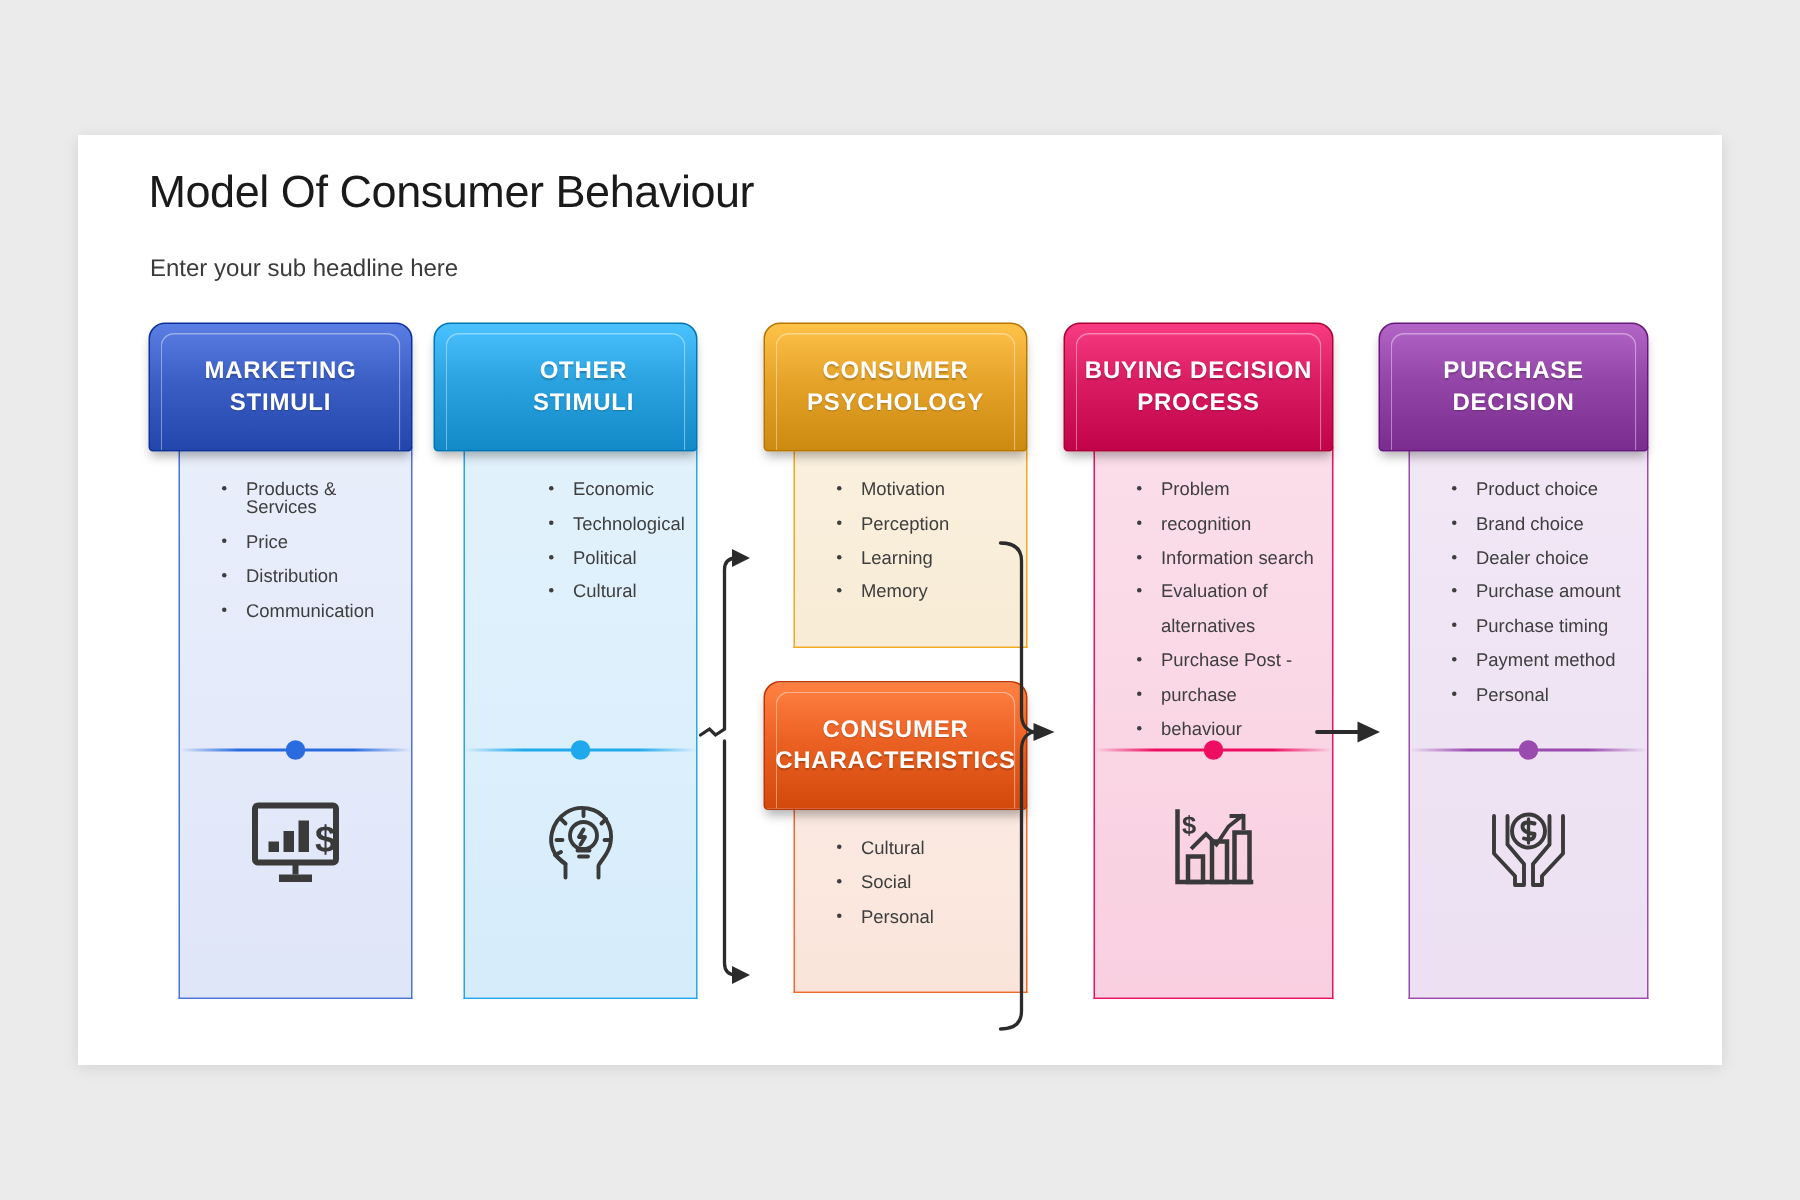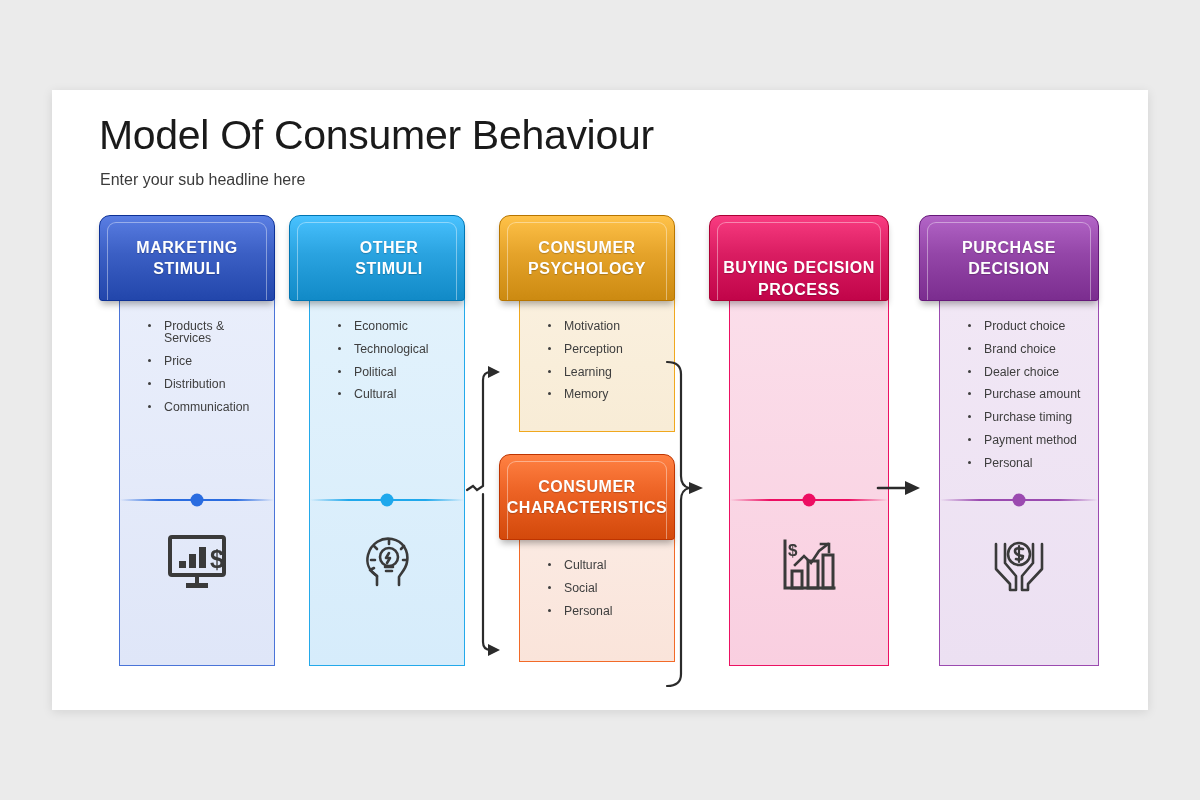"Model Of Consumer Behaviour" #title { font-size: 41px -> 30px }
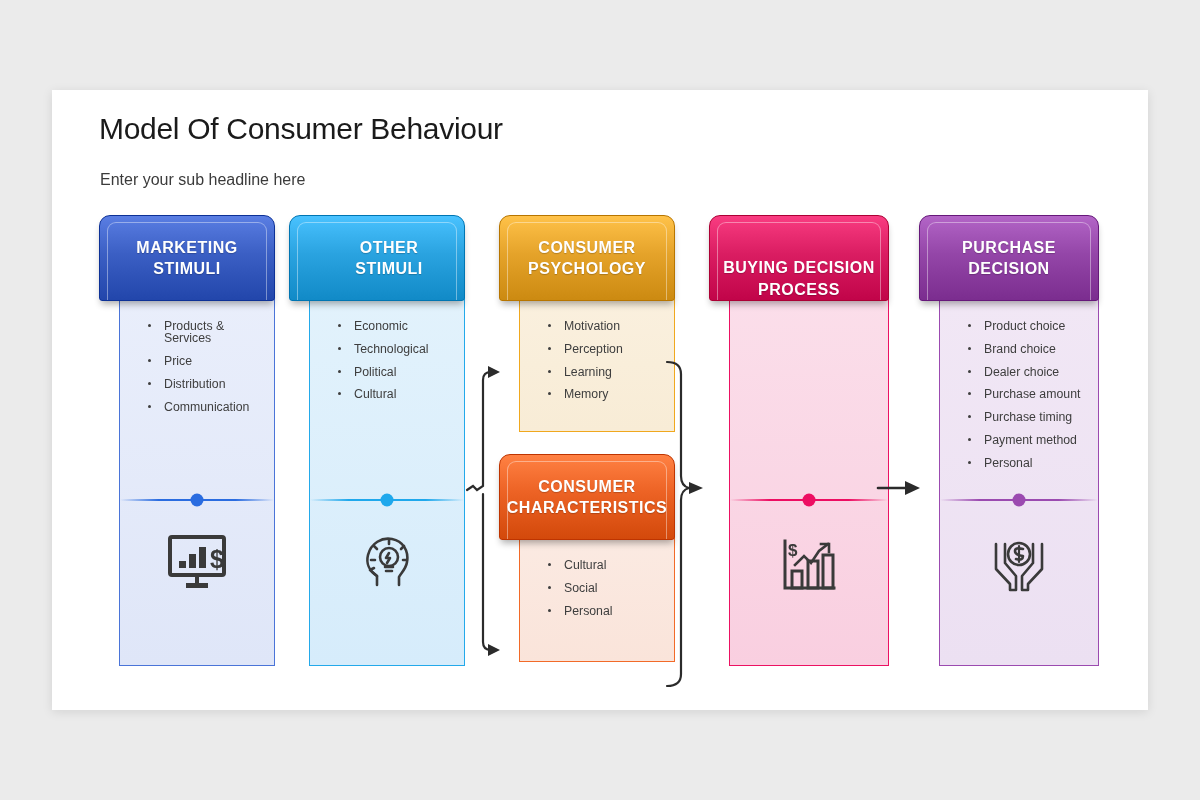"CONSUMER" .col.c3 { left: 447px -> 457px }
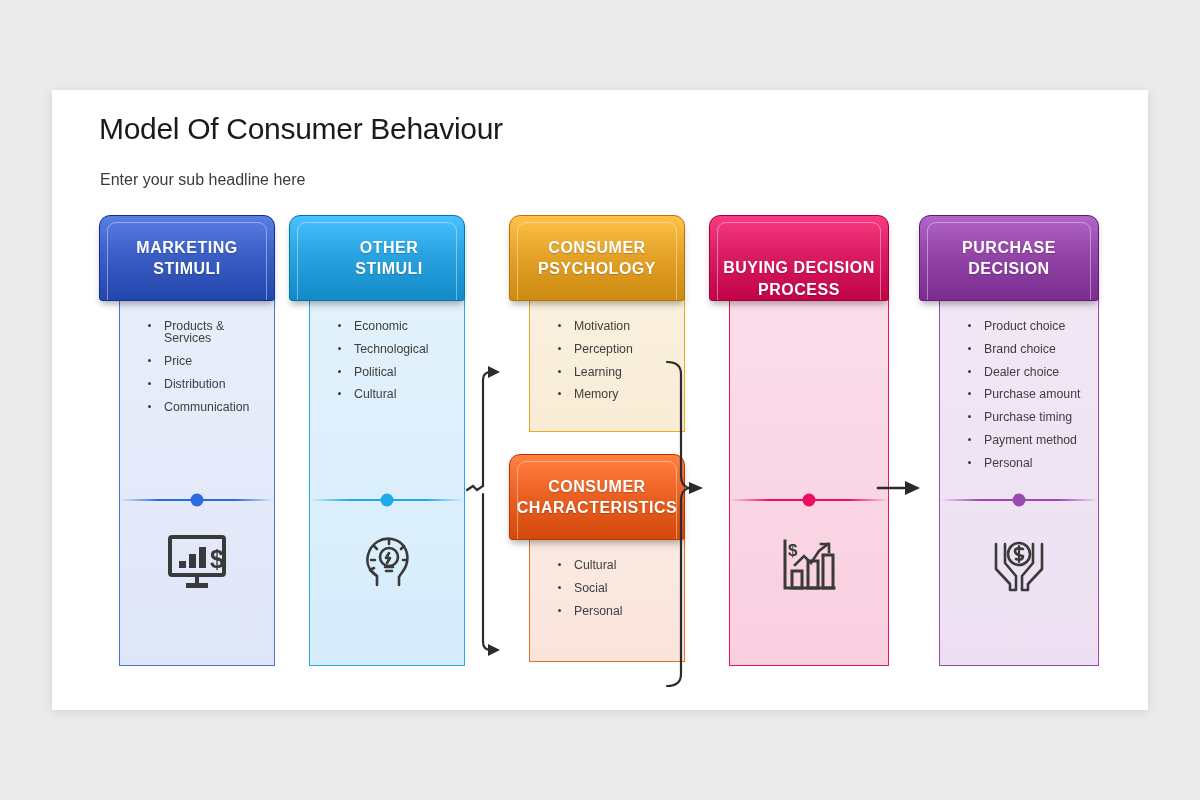"BUYING DECISION" div.cap { align-items: flex-end -> none }
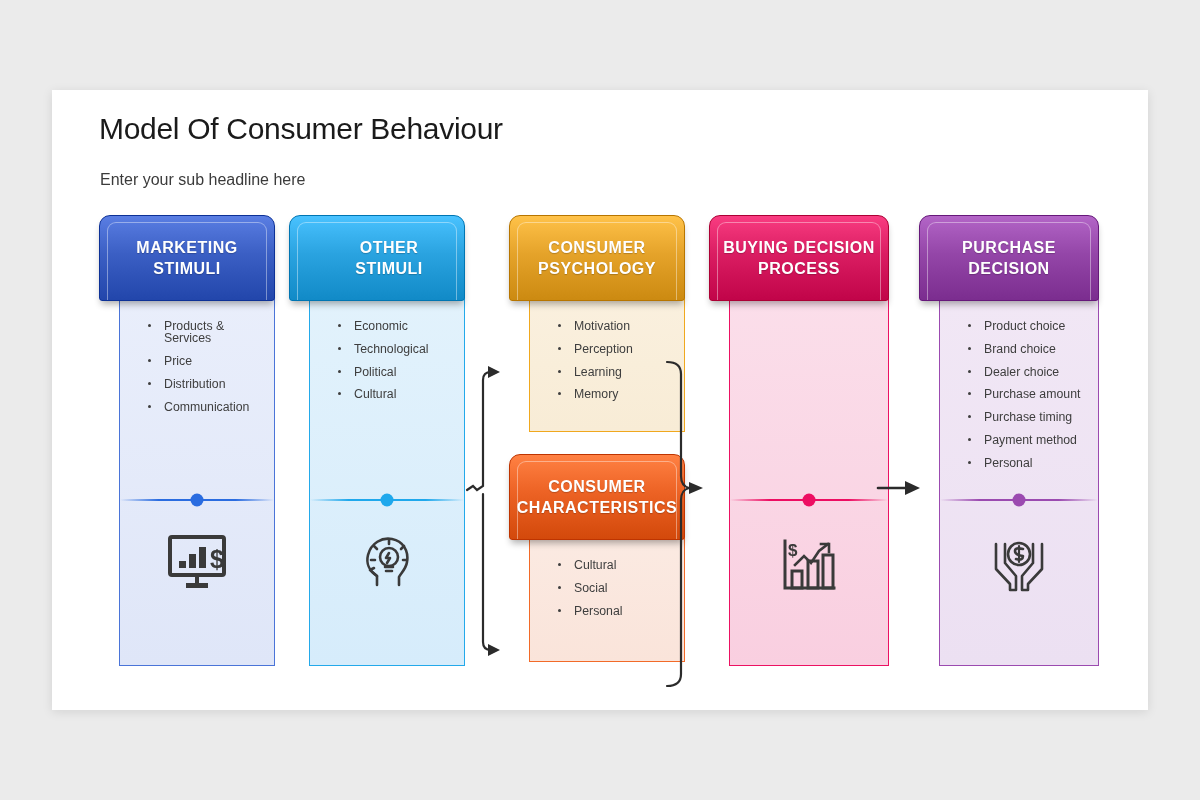"Economic" div.body { padding-left: none -> 28px }
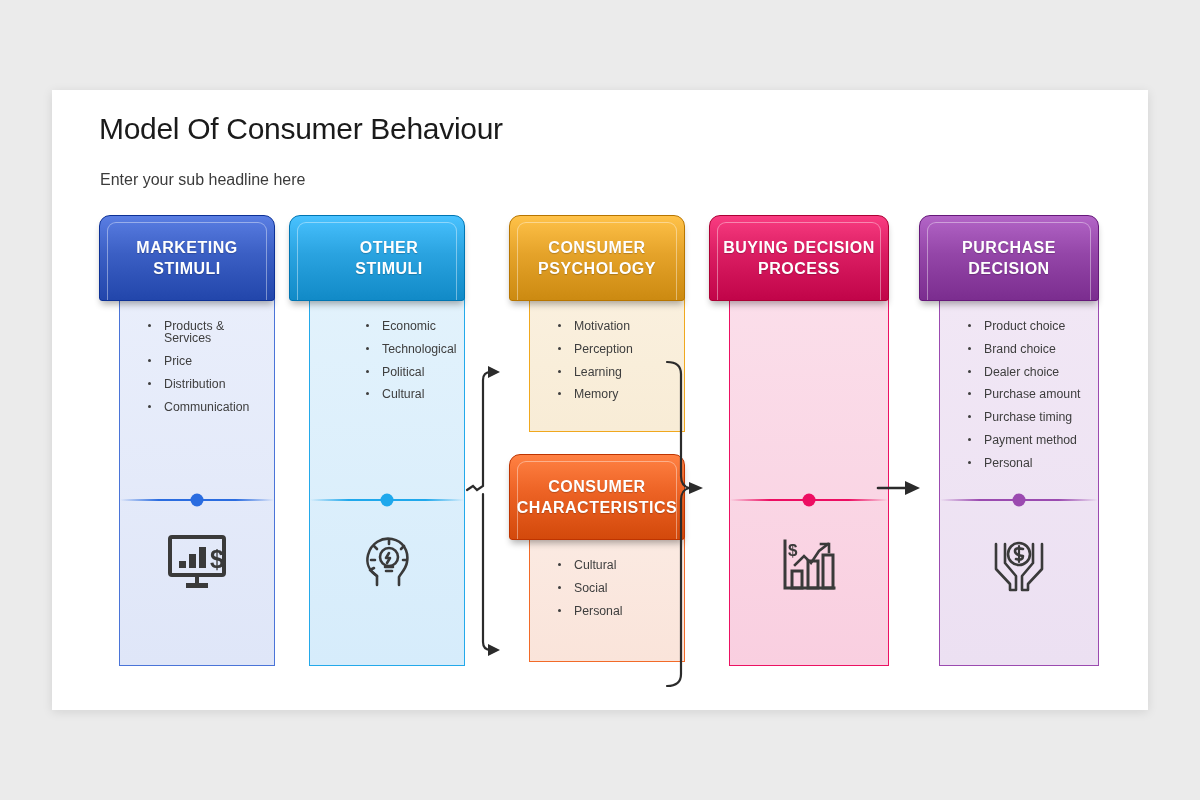"Problem" ul.items { html: none -> <ul> <li>Problem</li> <li>recognition</li> <li>Information search</li> <li>Evaluation of</li> <li>alternatives</li> <li>Purchase Post -</li> <li>purchase</li> <li>behaviour</li> </ul> }
